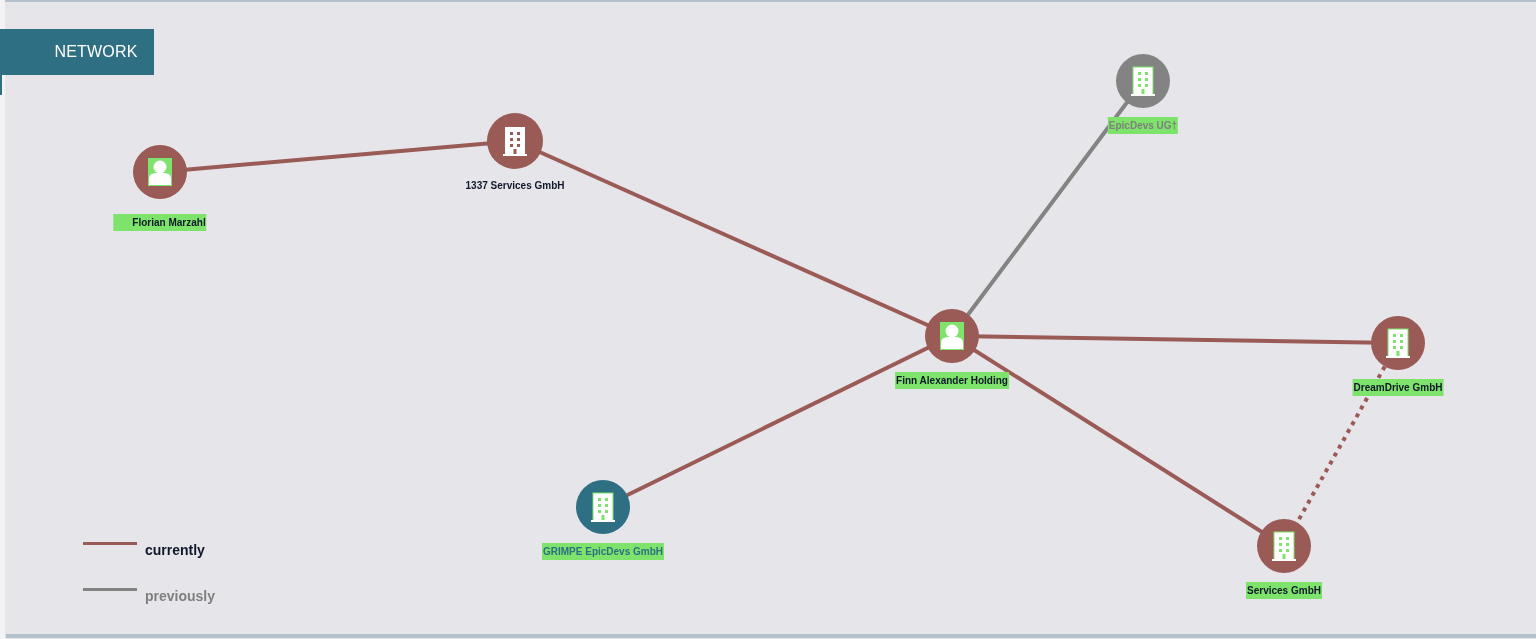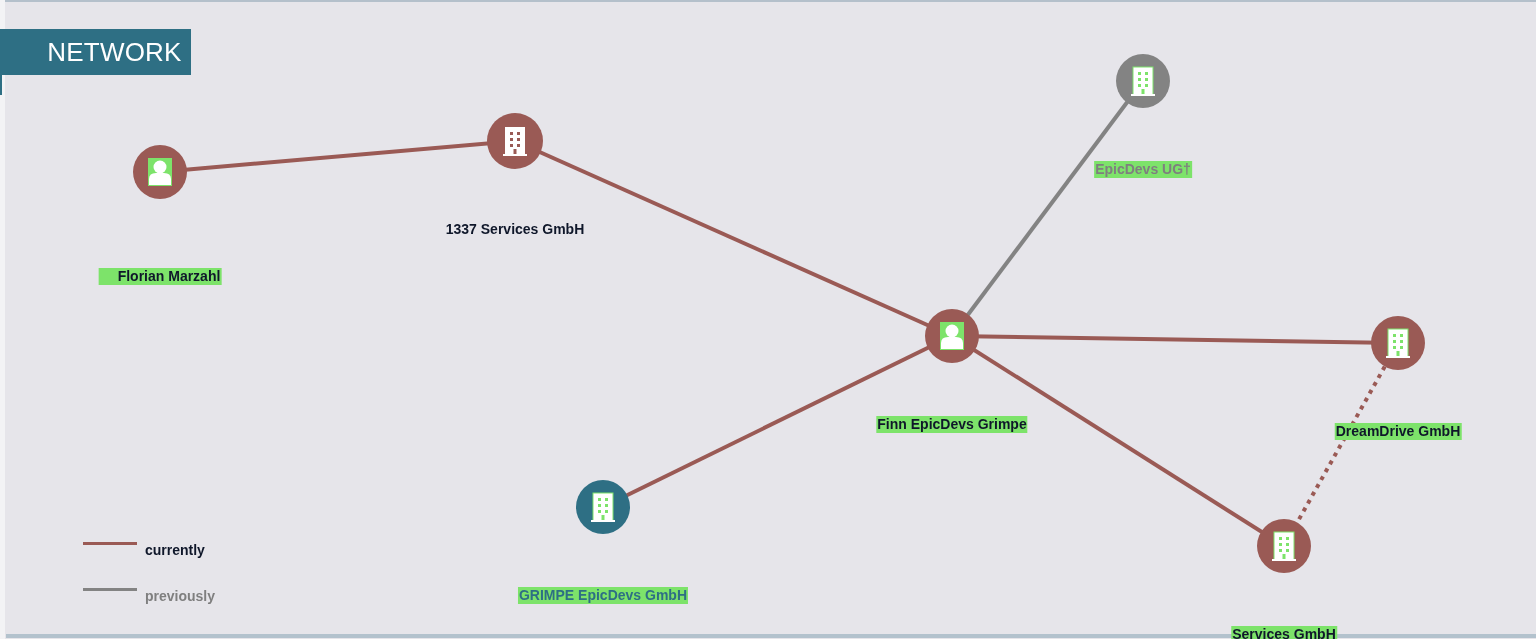"NETWORK" .title-tab { font-size: 26px -> 16px; width: 191px -> 154px }
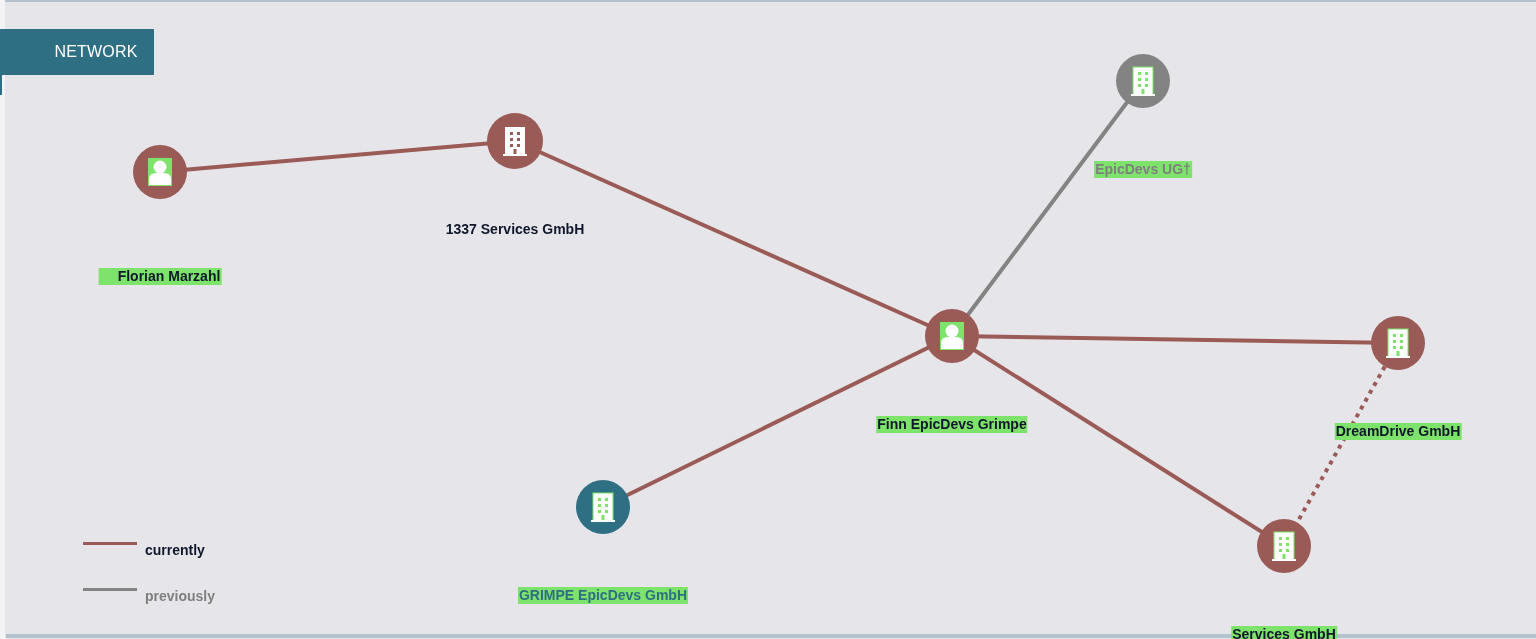"EpicDevs UG†" .node-label { font-size: 14px -> 10px; margin-top: 44px -> none }
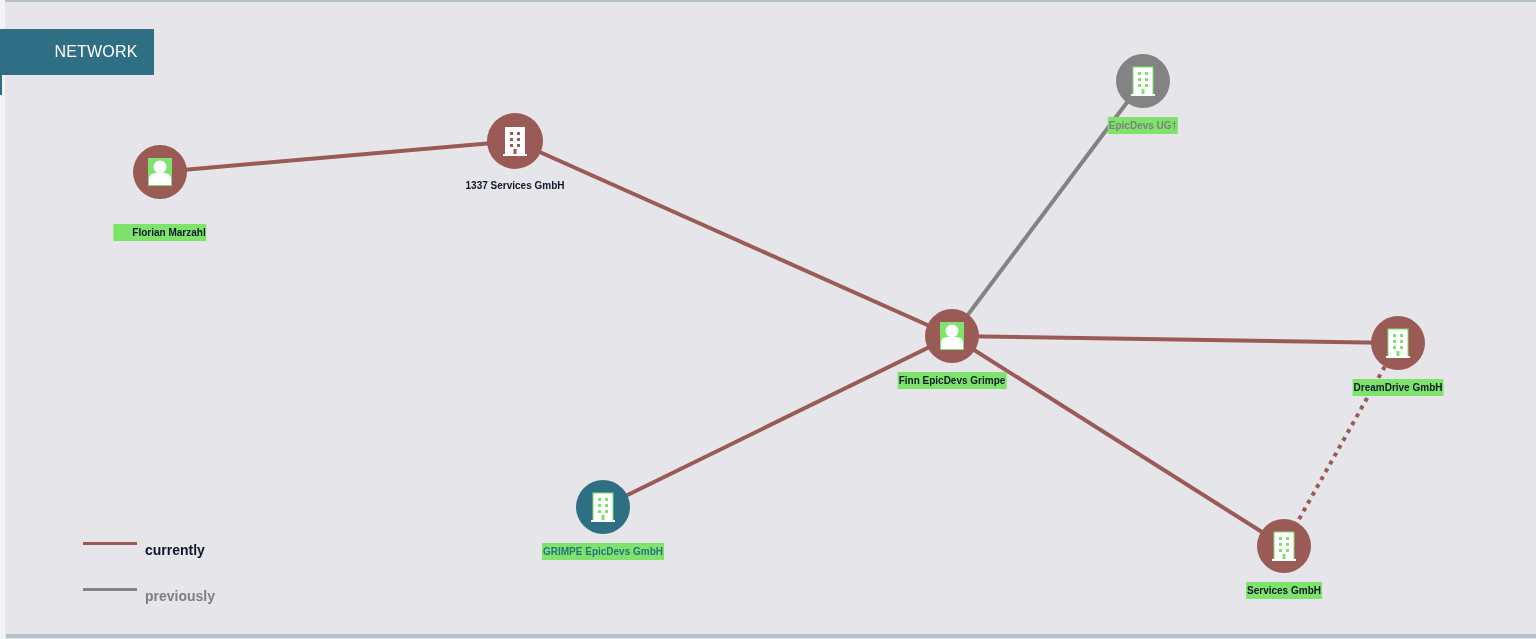"Florian Marzahl" div.node-label { top: 224px -> 214px }
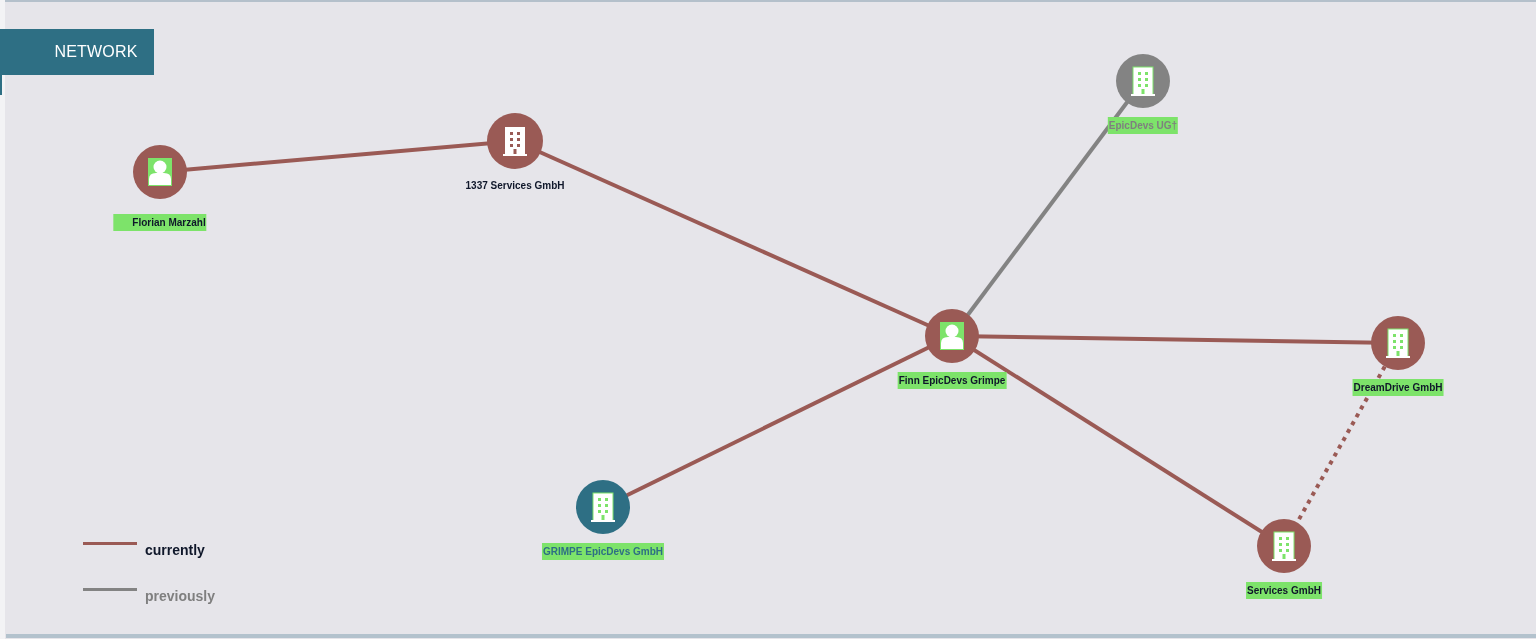"Finn EpicDevs Grimpe" div.node-label { text: EpicDevs Grimpe -> Alexander Holding }
